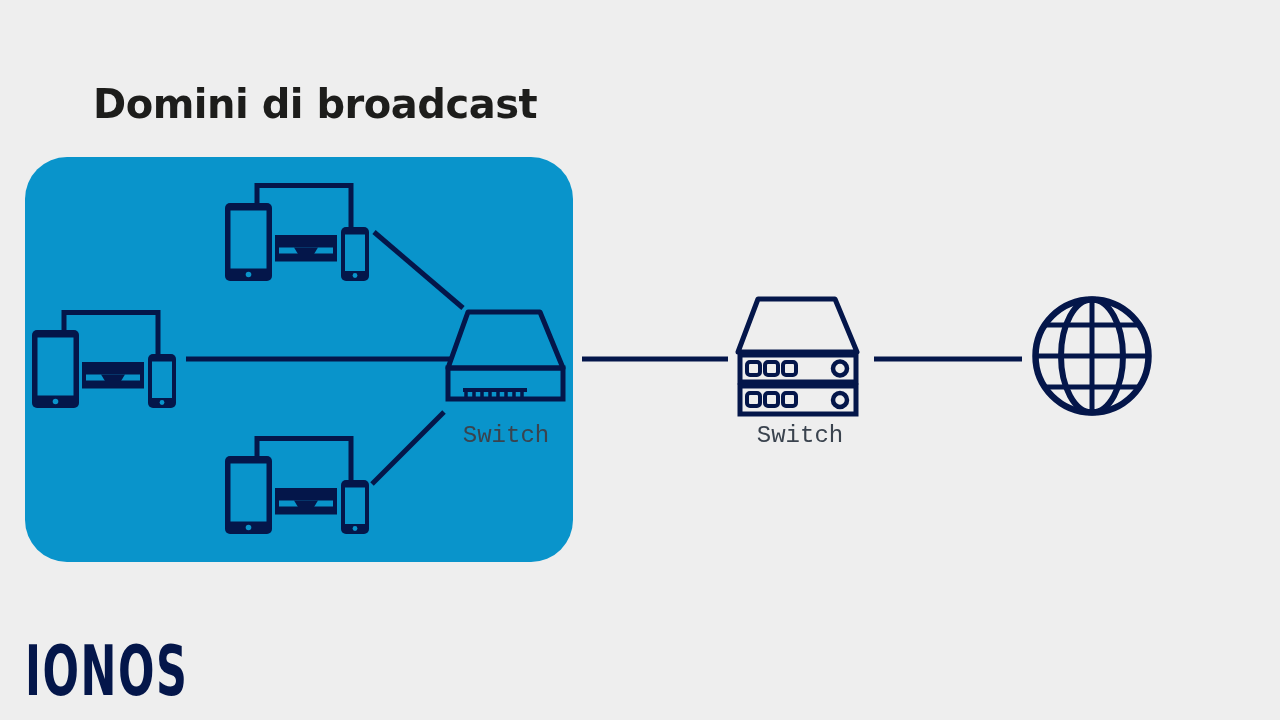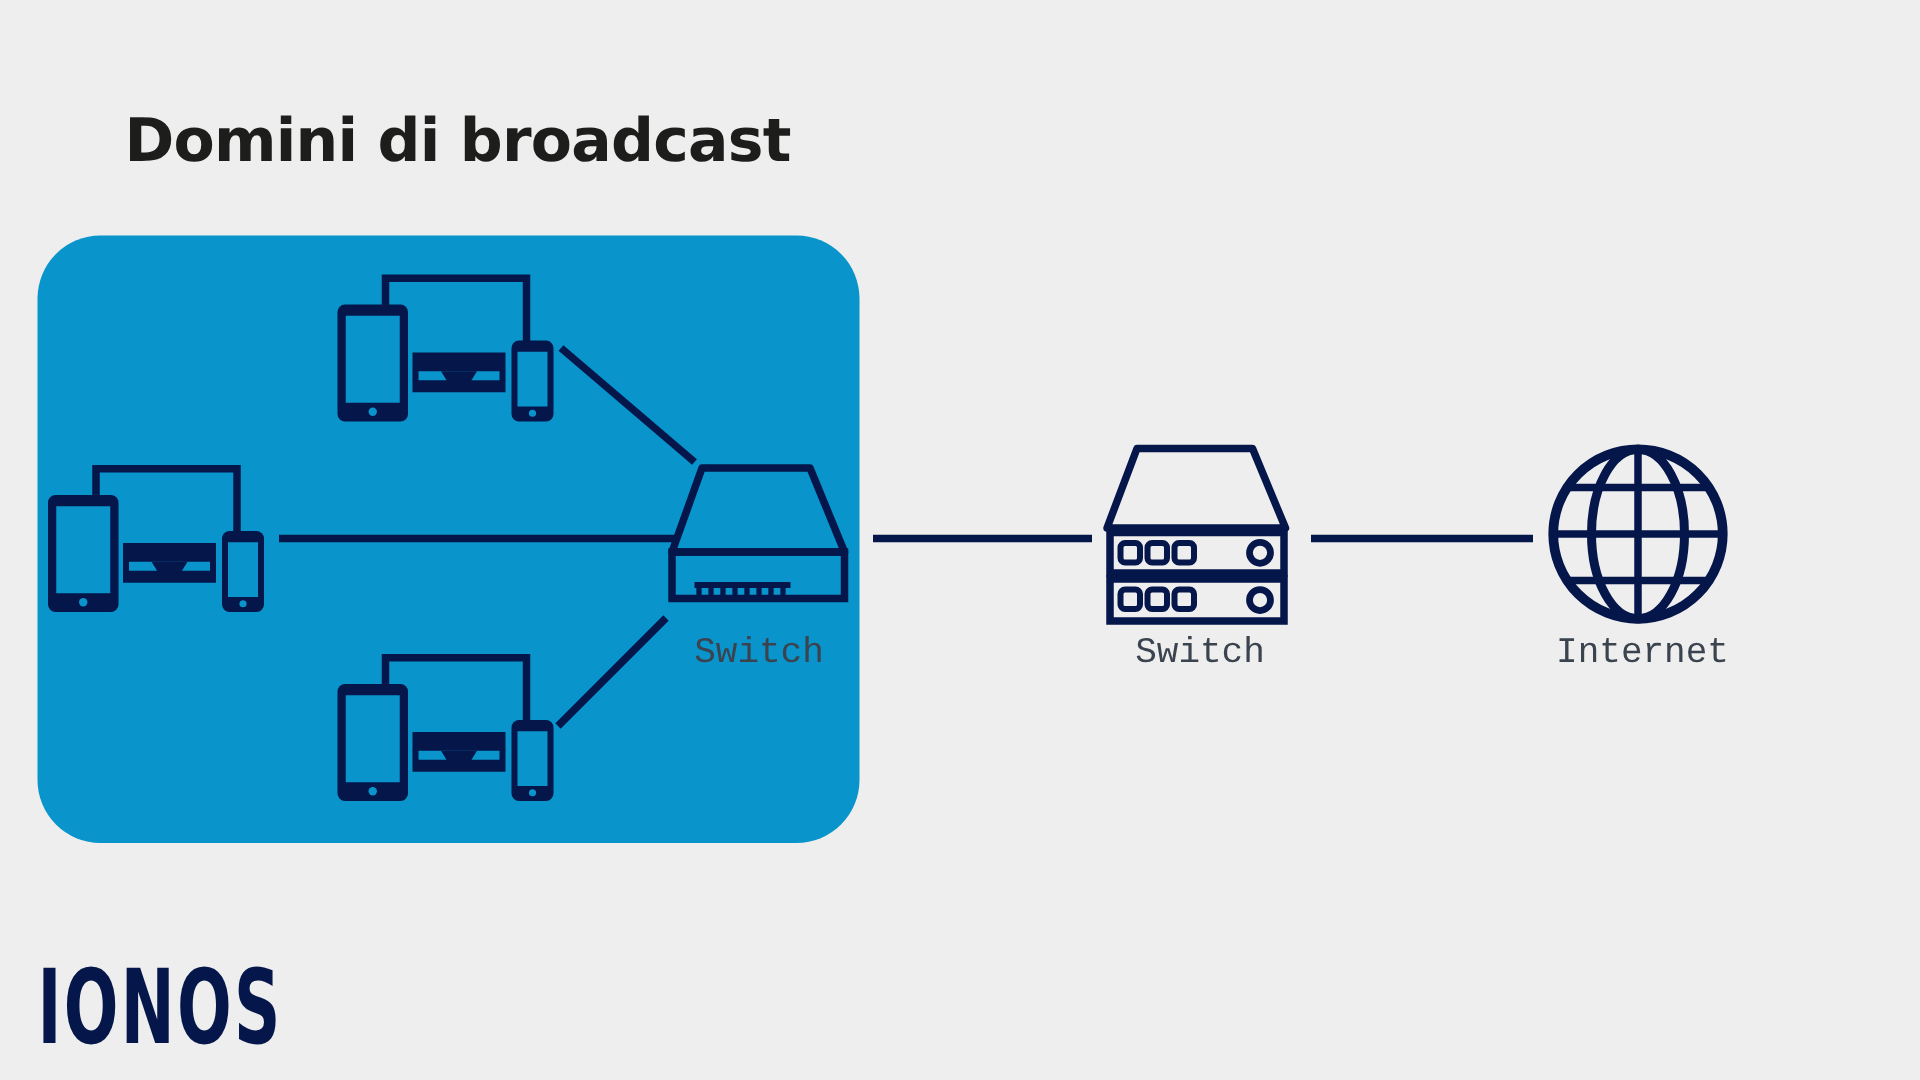"Domini di broadcast" .page-title { margin: 8px -> 18px }
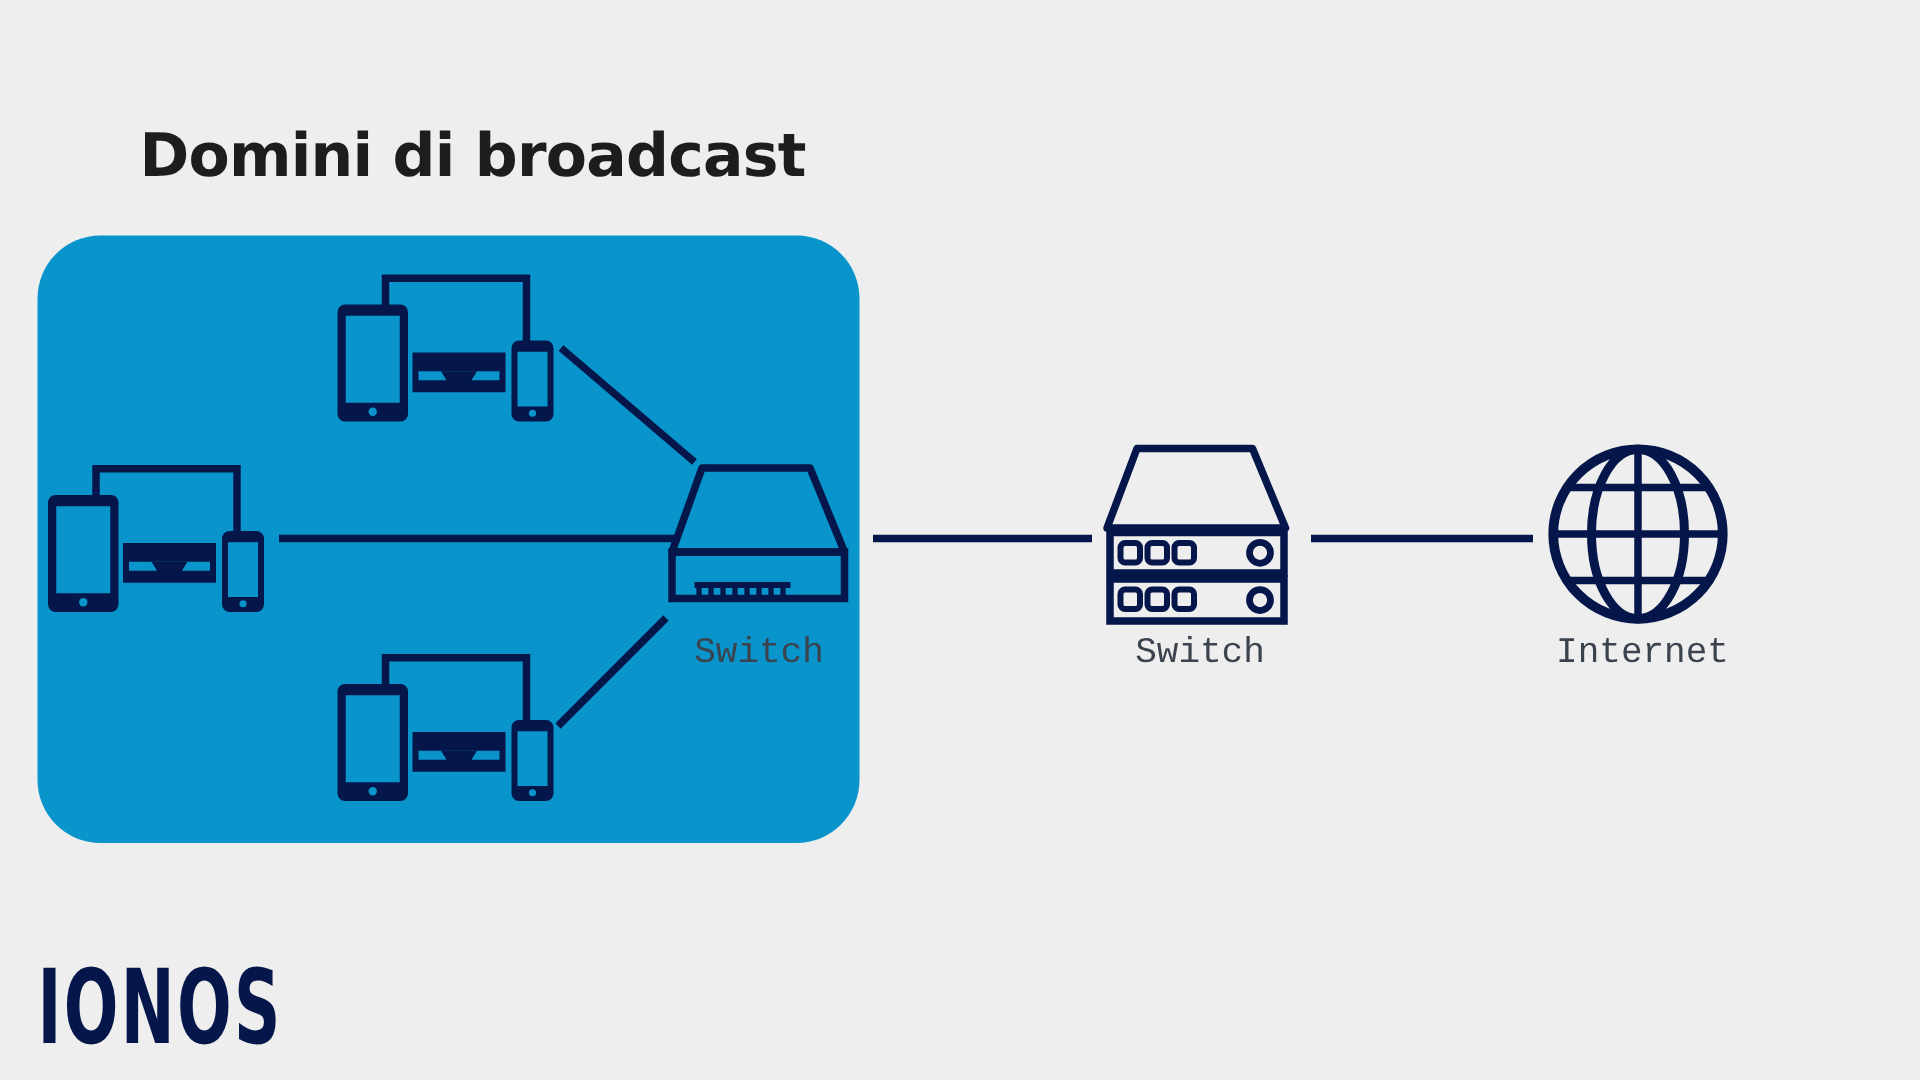"Internet" div.node-label { html: <div>Internet</div> -> none }
